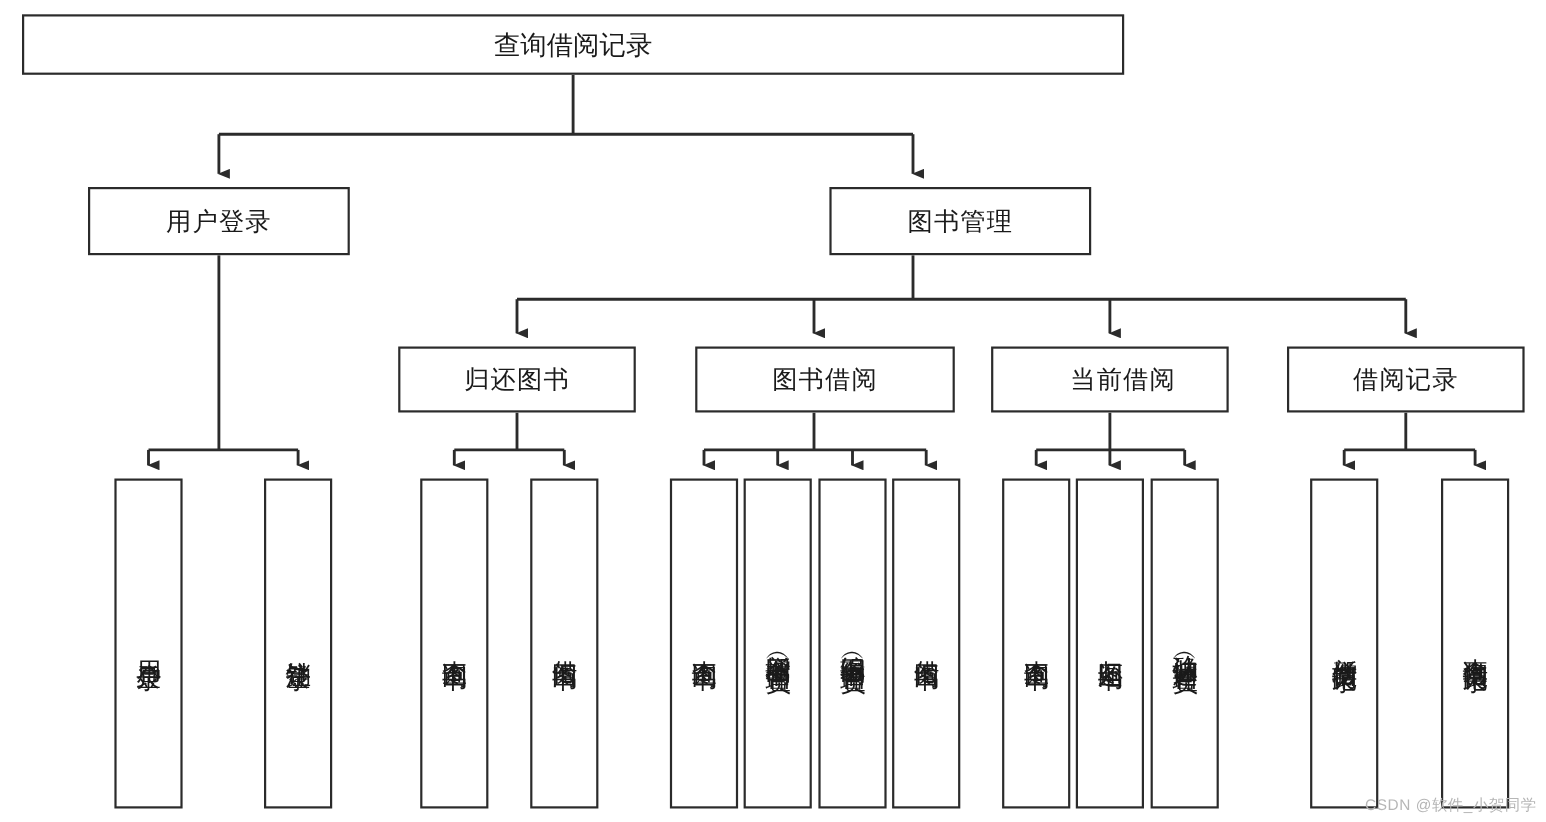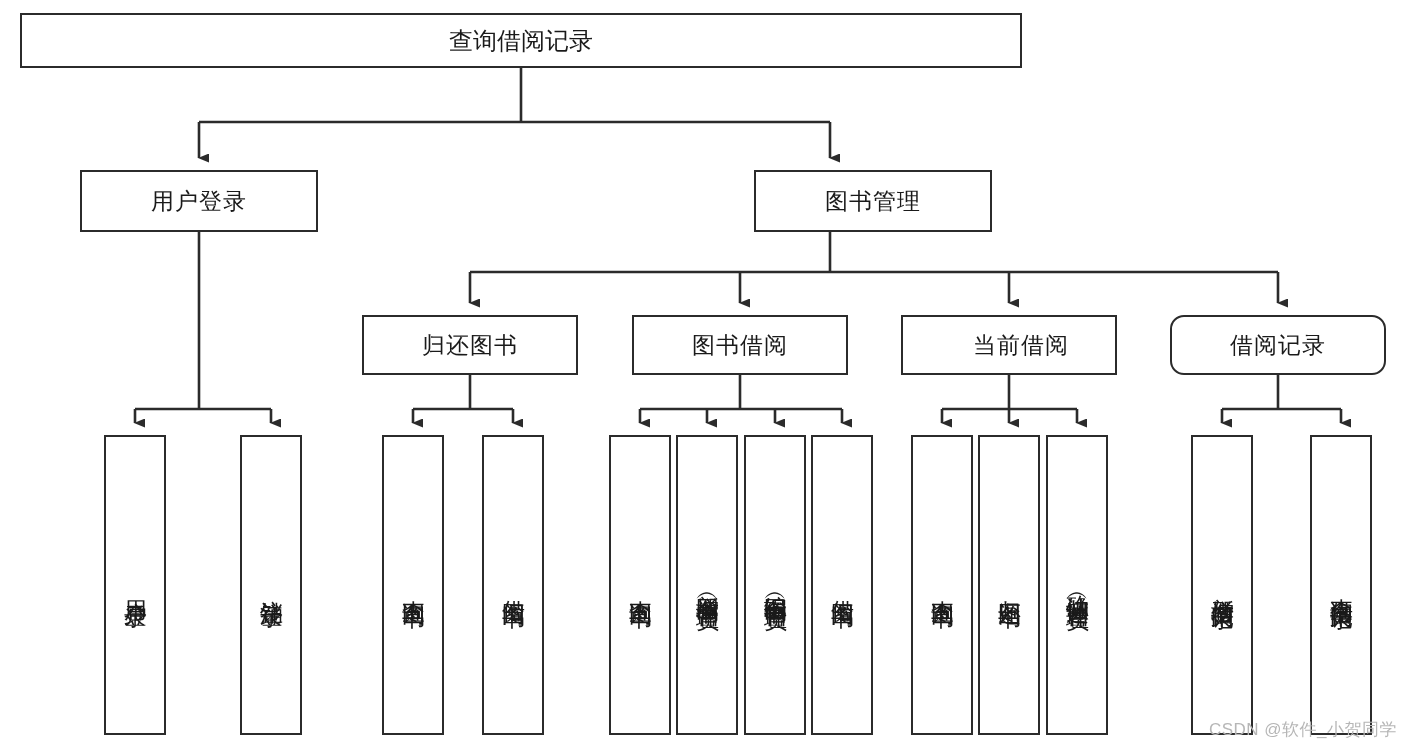"图书借阅" div.node { width: 216px -> 236px }
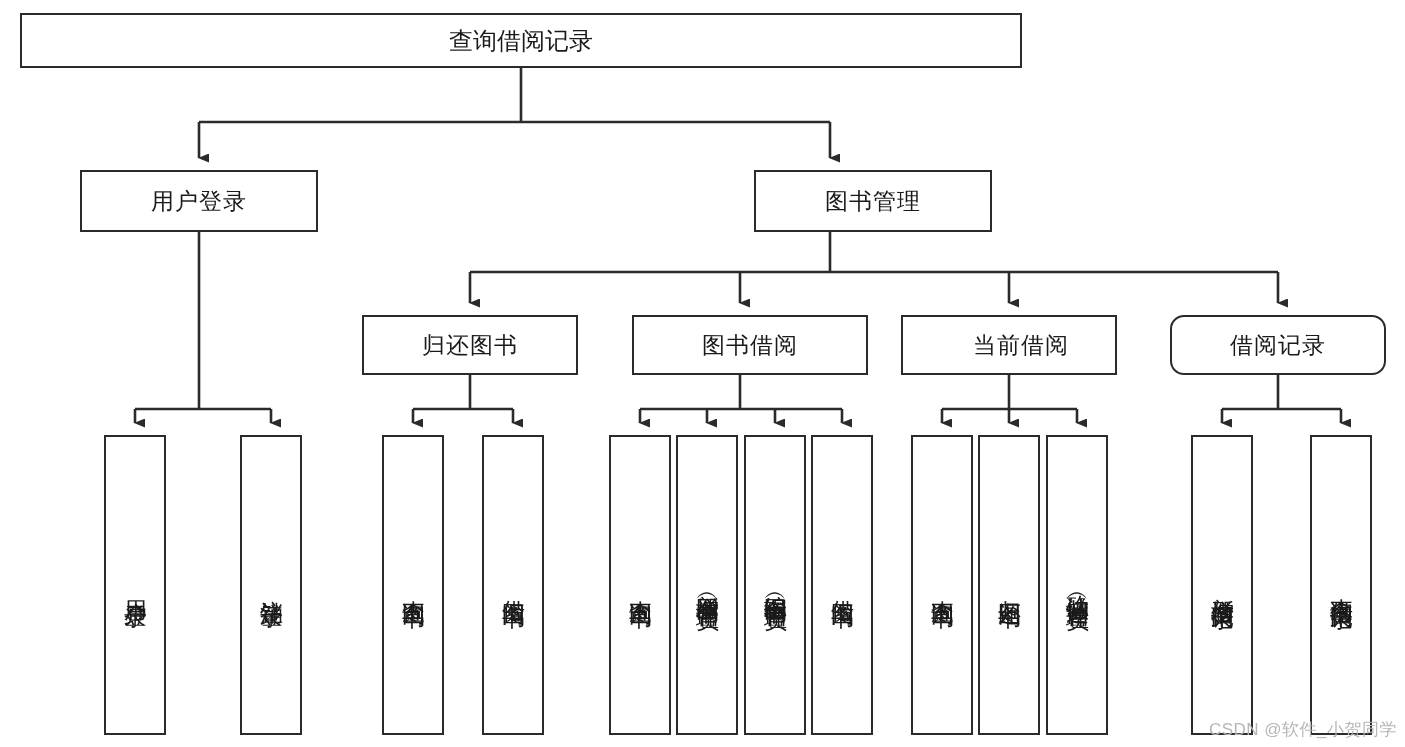"借阅记录" div.node { border-radius: 14px -> none }
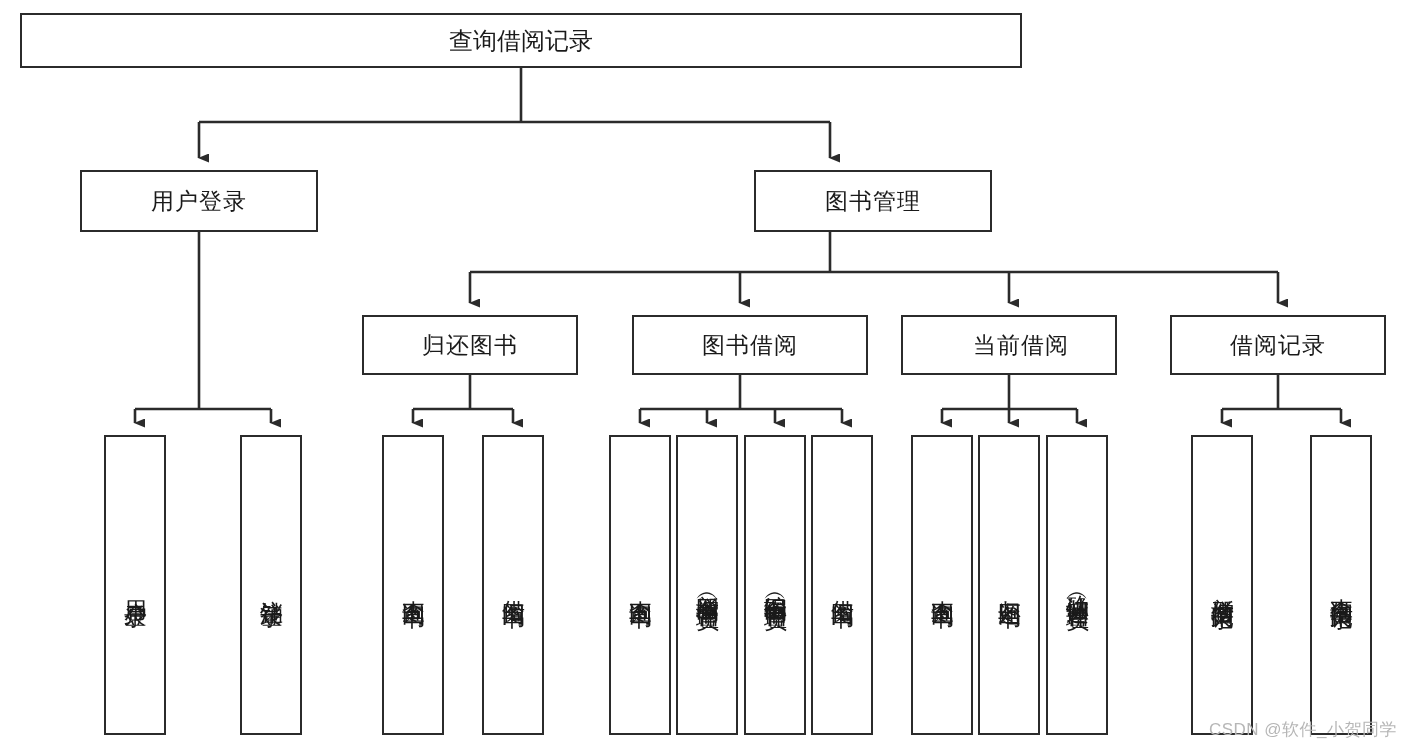"CSDN @软件_小贺同学" #watermark { font-size: 17px -> 14px }
